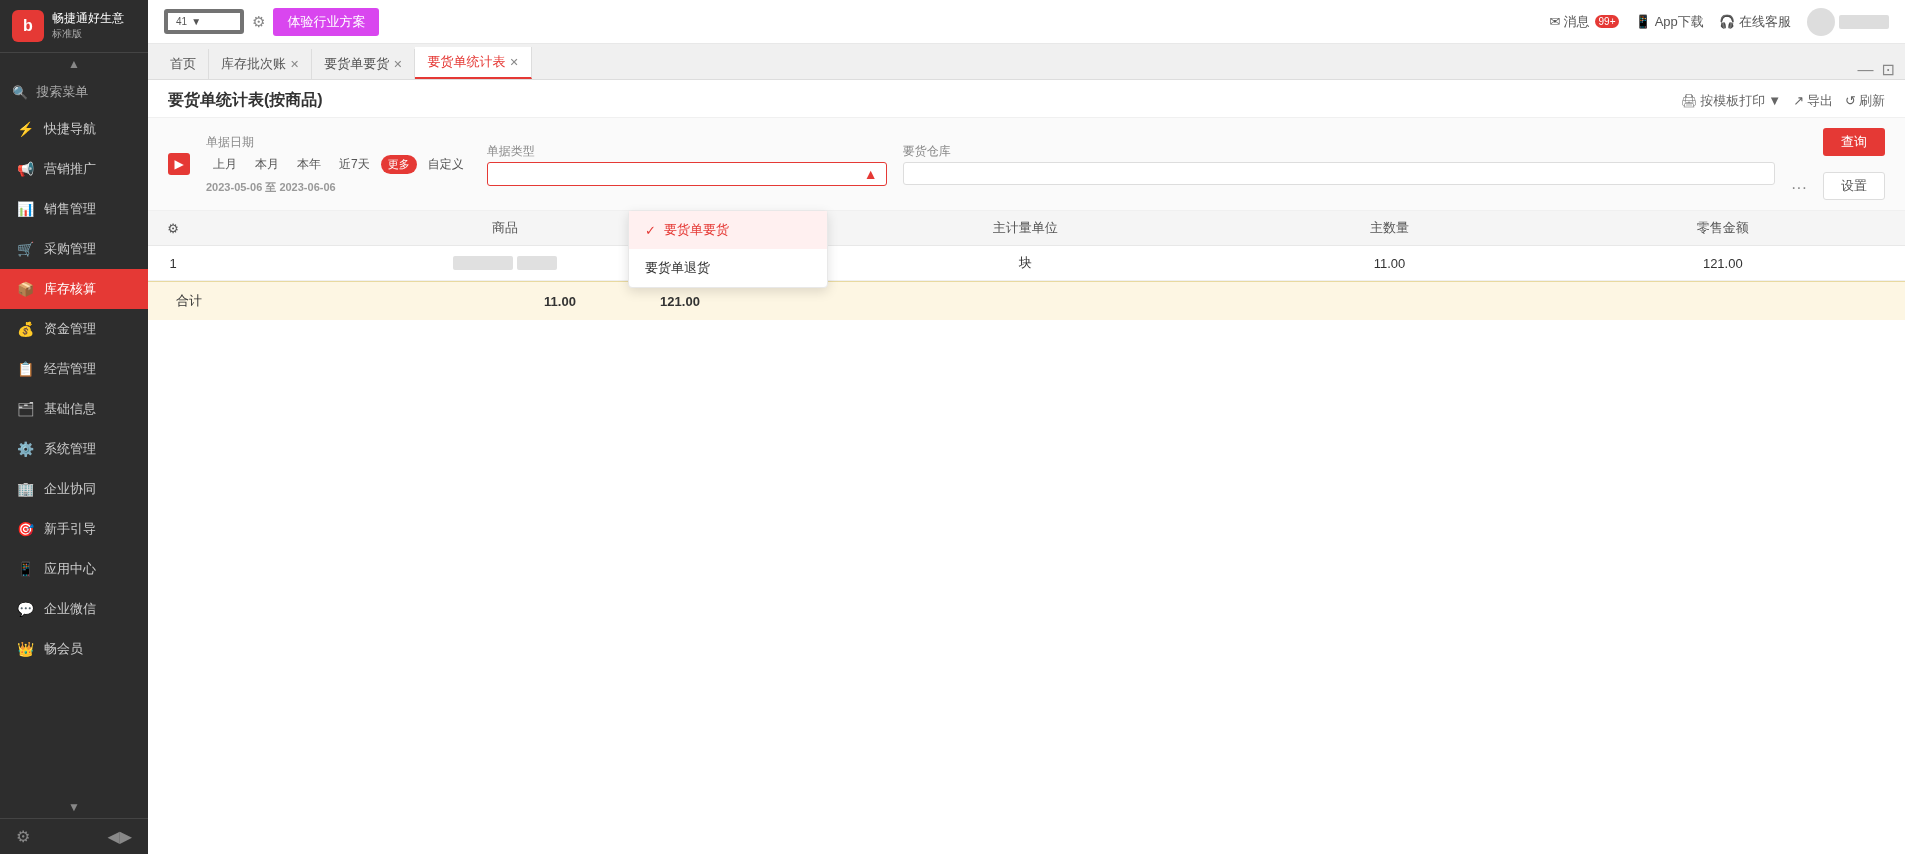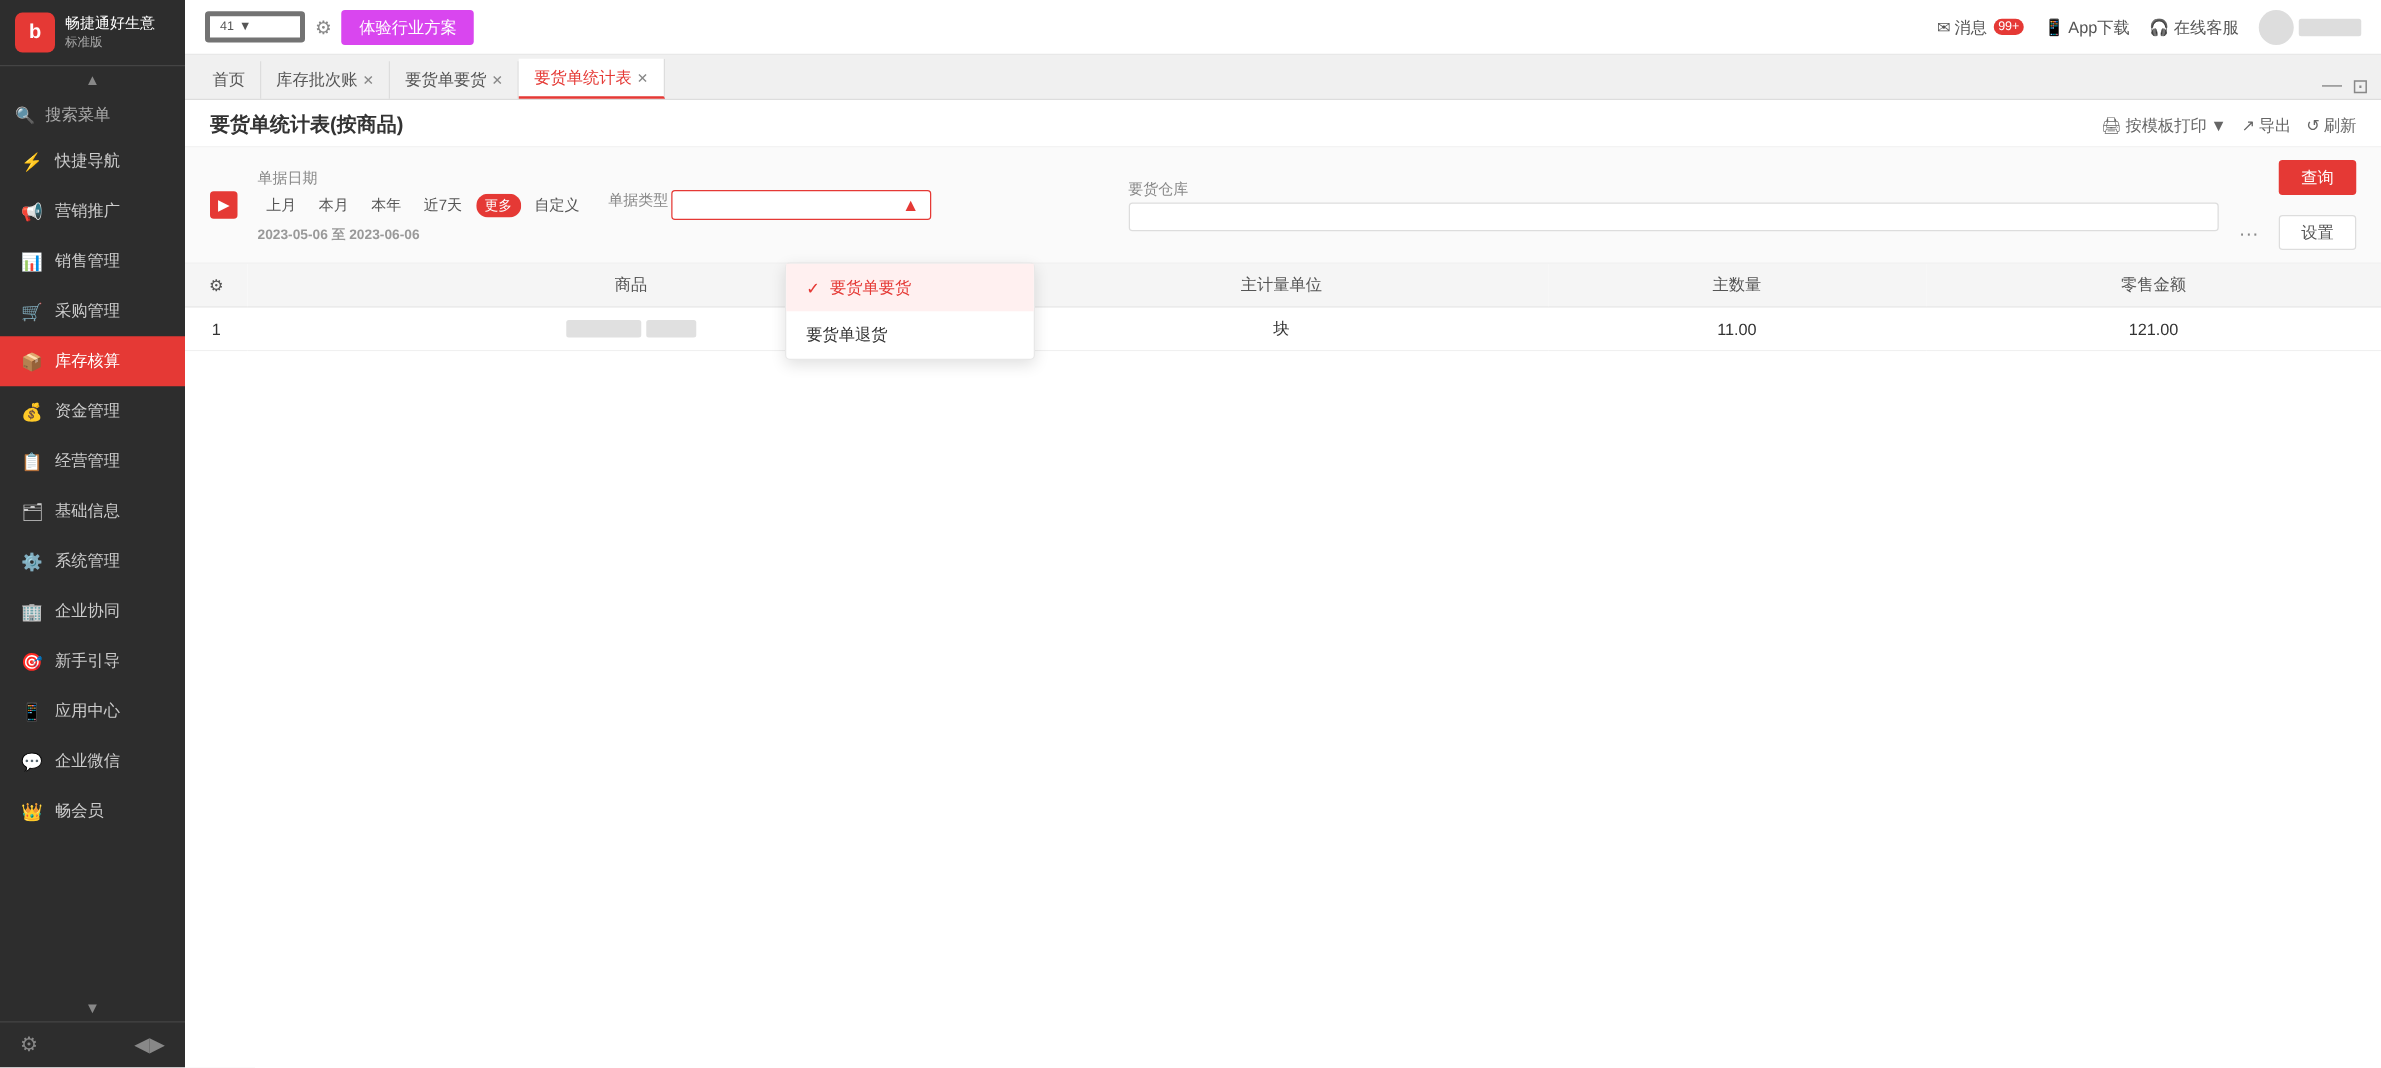"单据类型" .filter-type-group { flex-direction: row -> column }
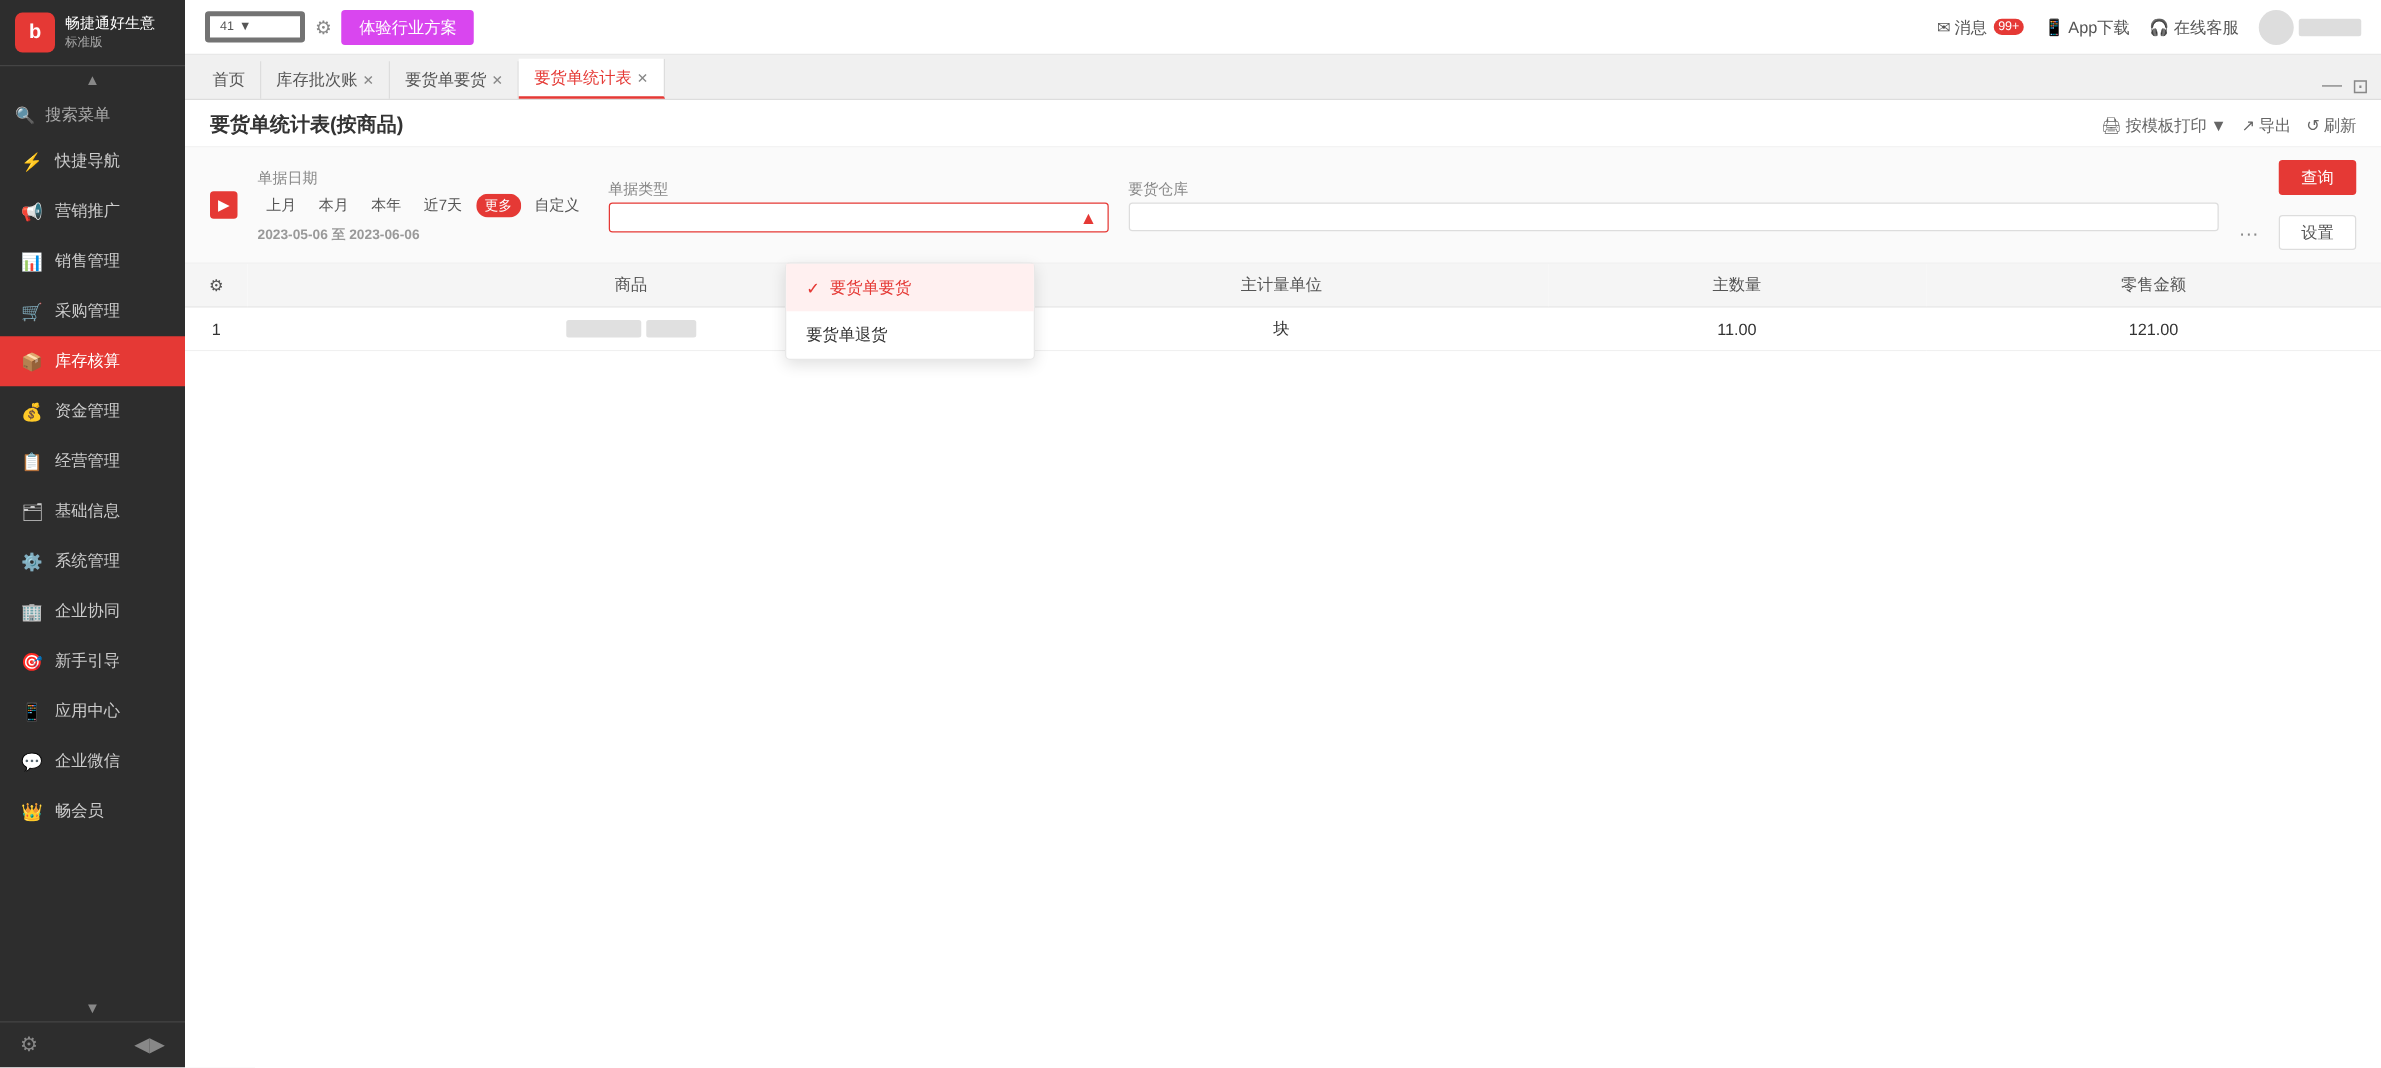"合计" div.table-footer { html: none -> <div> <div>合计</div> <div></div> <div>11.00</div> <div>121.00</div> </div> }
